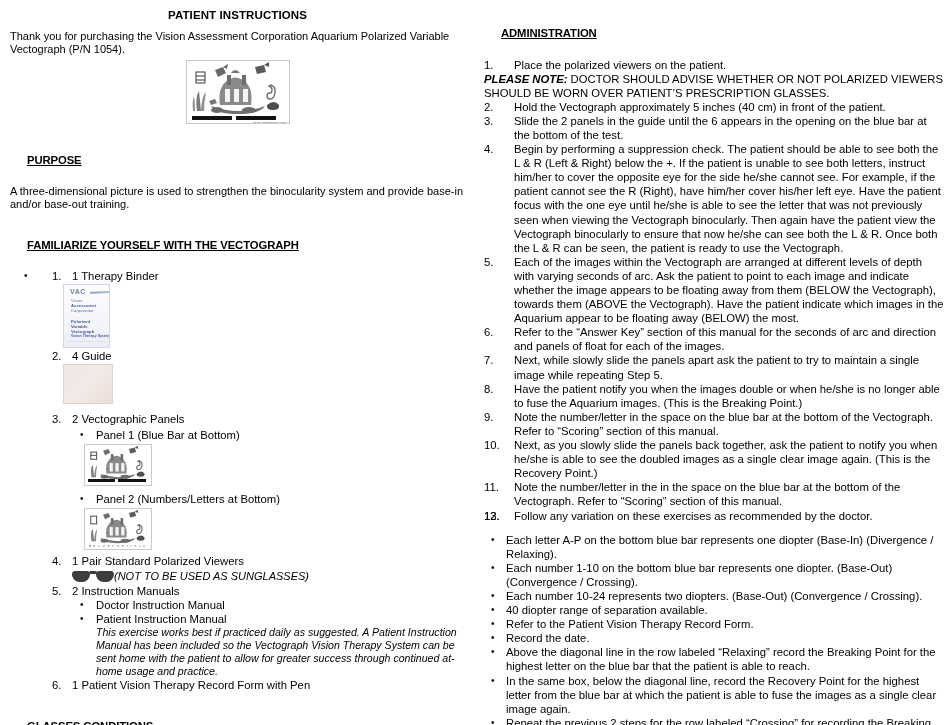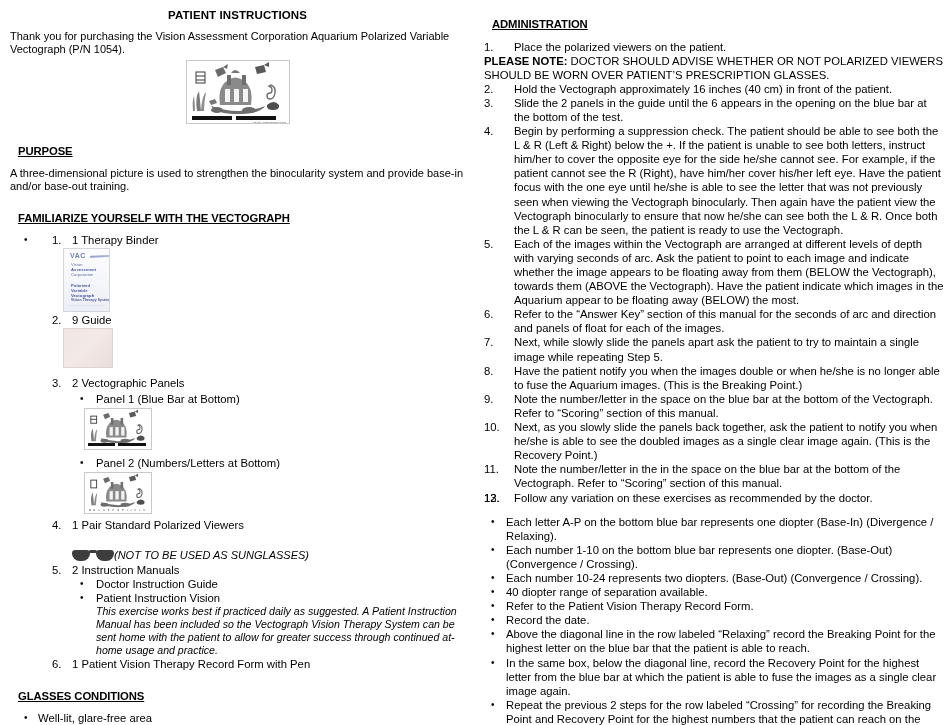"ADMINISTRATION" .sec-head { margin: 8px -> 17px }
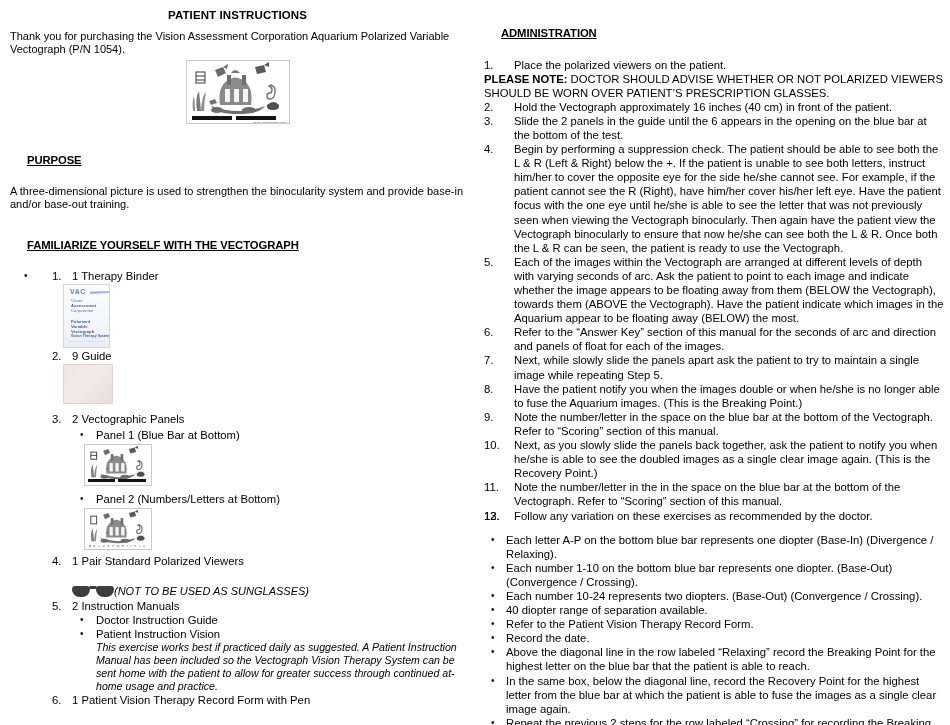"PLEASE NOTE:" .note-line b { font-style: none -> italic }
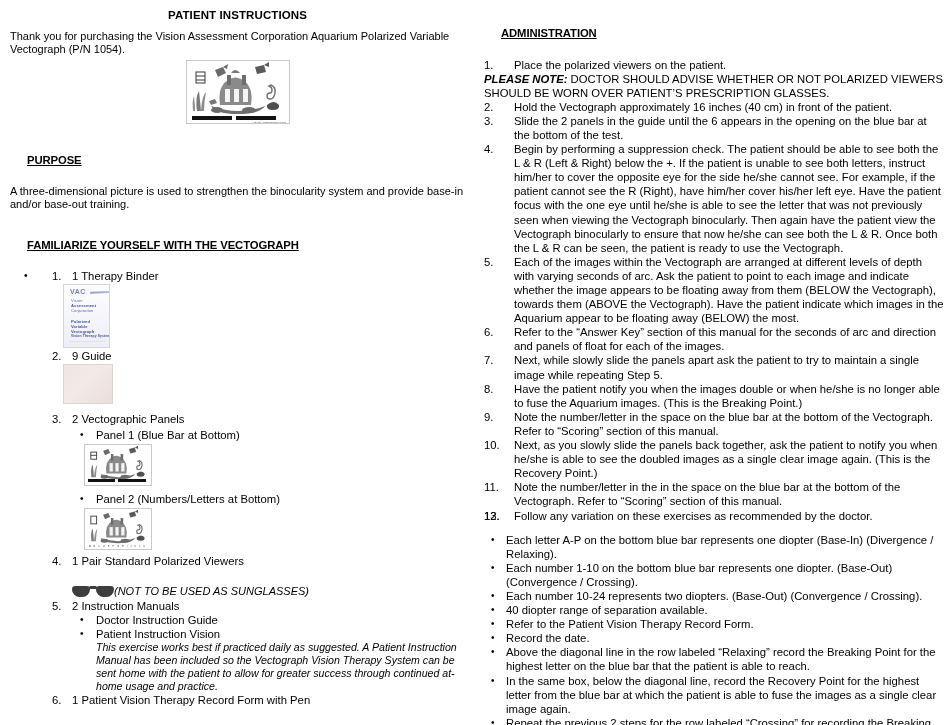"Hold the Vectograph approximately 16" span { text: 16 -> 5 }
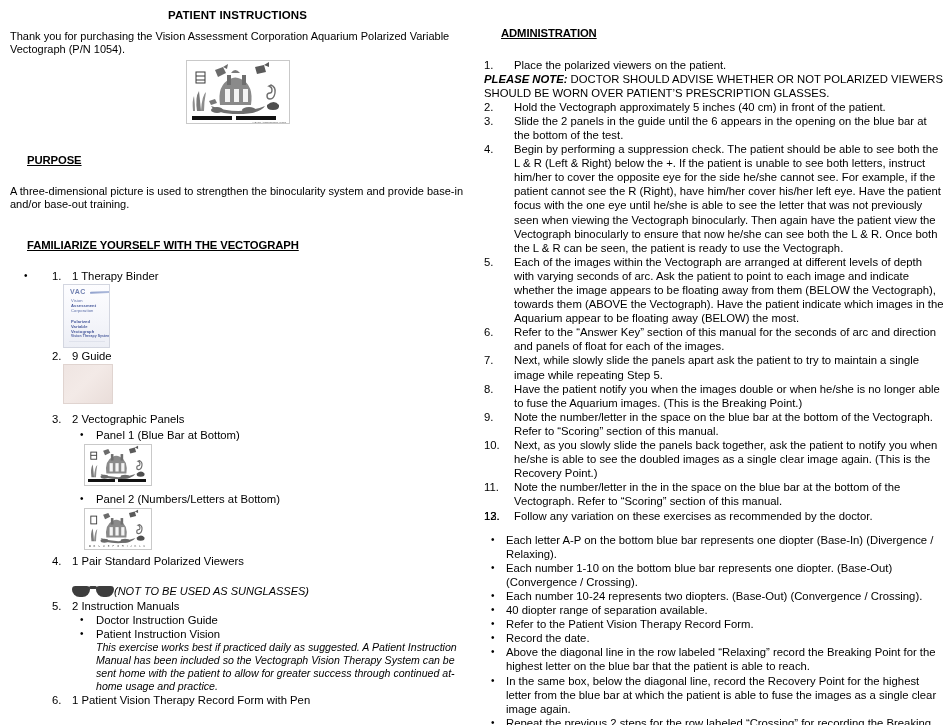"9 Guide" span { text: 9 -> 4 }
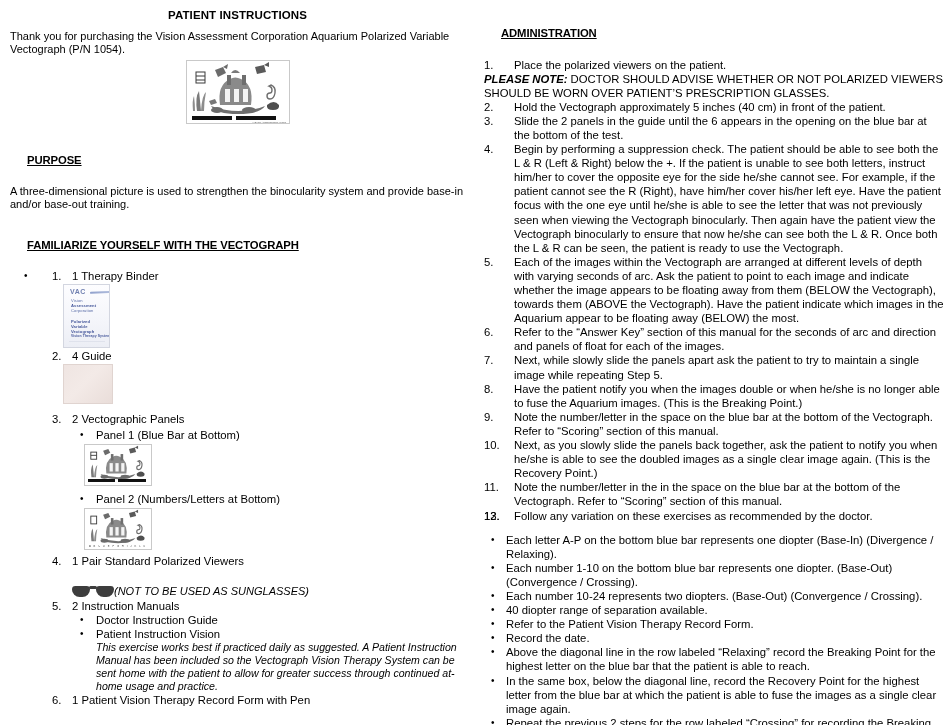"(NOT TO BE USED AS" div { margin-top: 15px -> 0 }
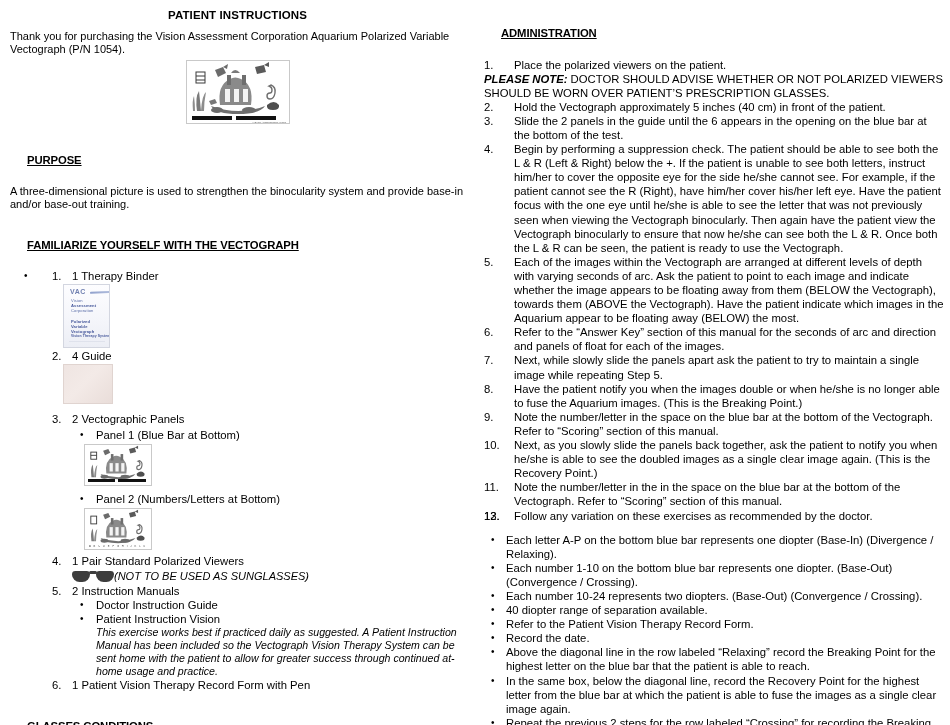"Doctor Instruction Guide" span { text: Guide -> Manual }
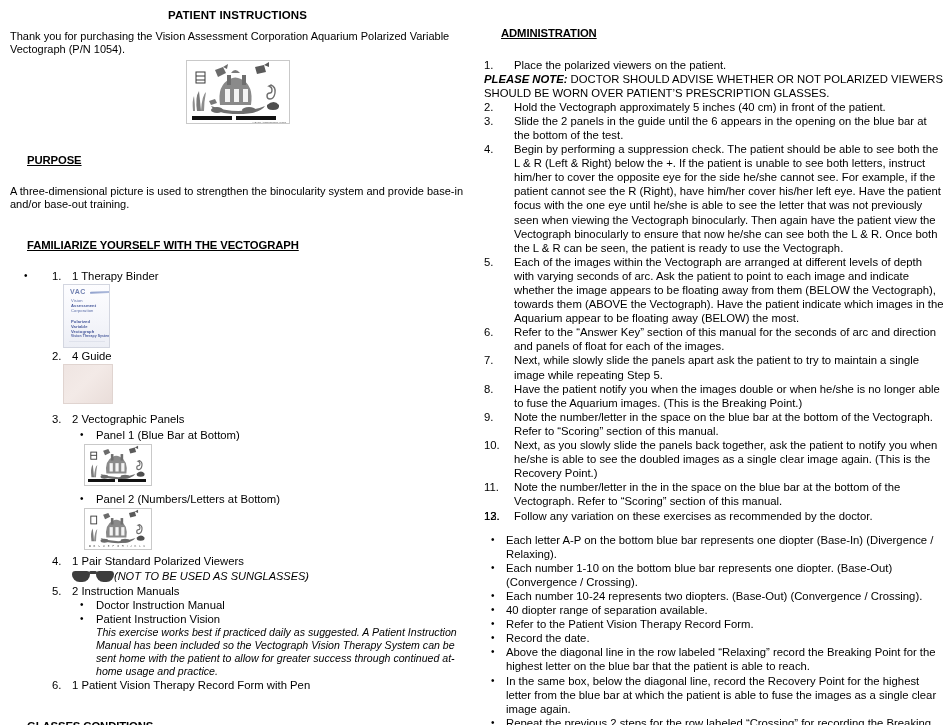"Patient Instruction Vision" span { text: Vision -> Manual }
